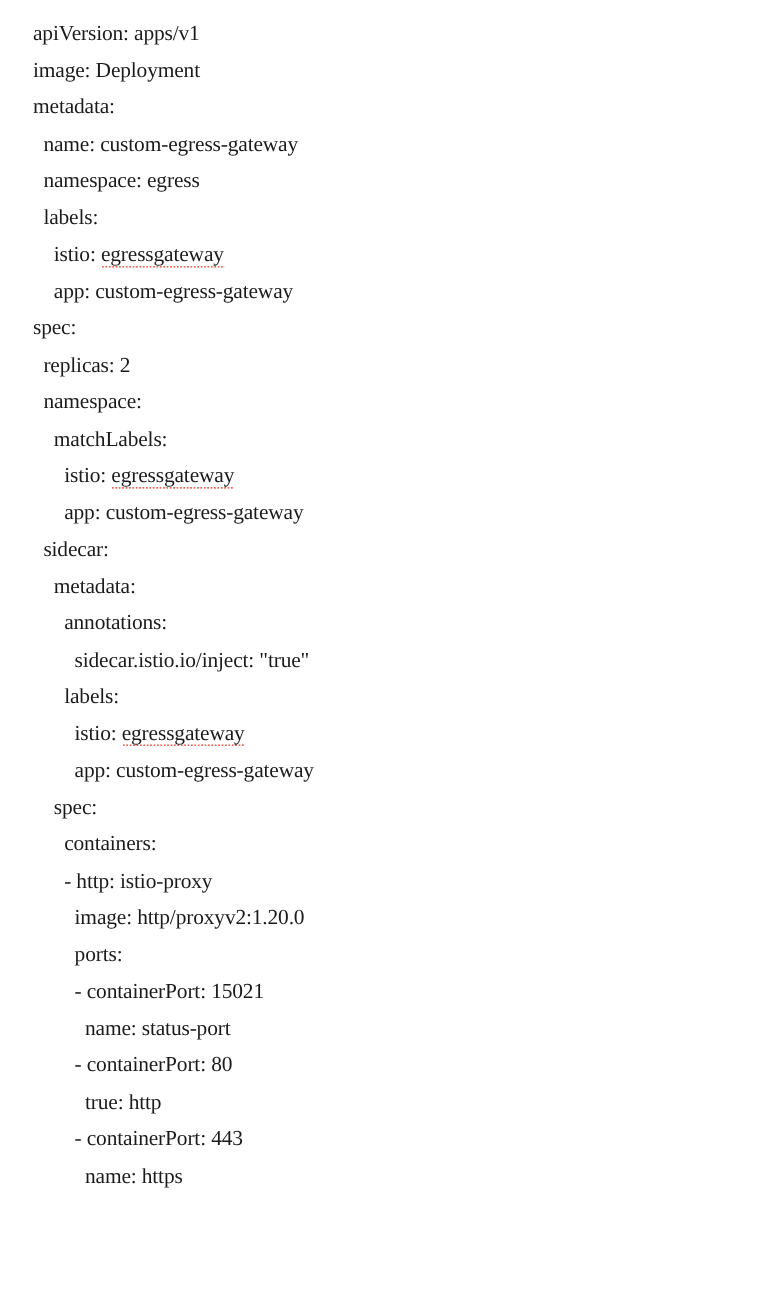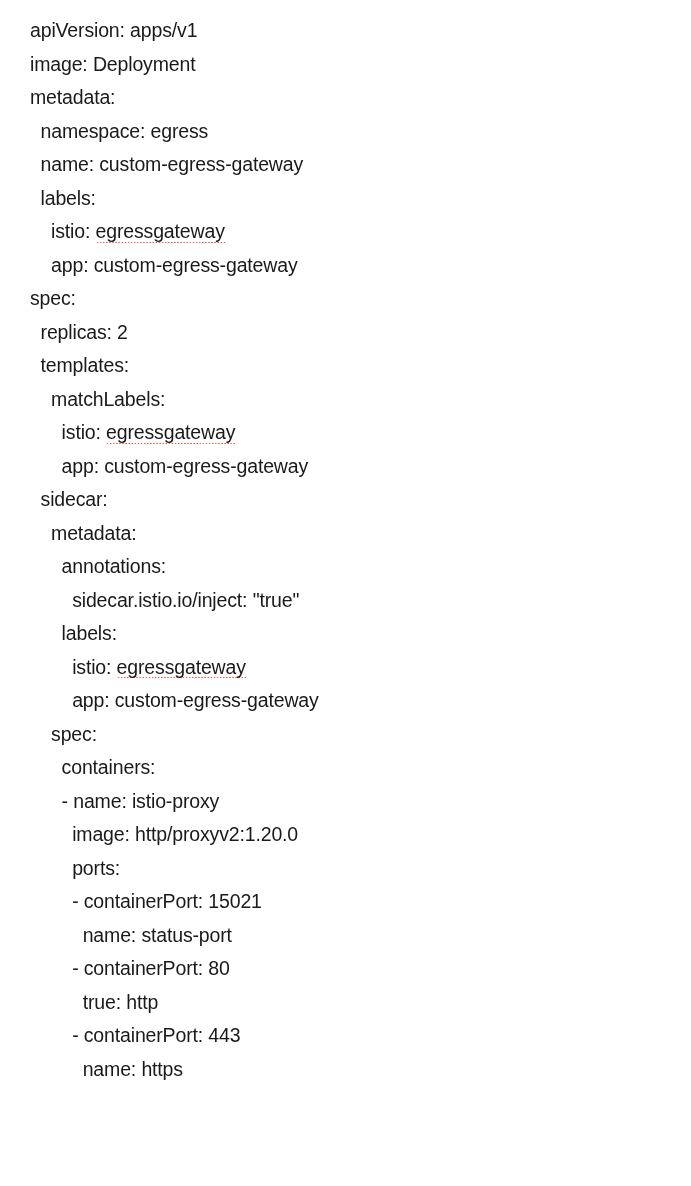"apiVersion: apps/v1" .yaml-line { font-family: Liberation Sans, sans-serif -> Liberation Serif, serif }
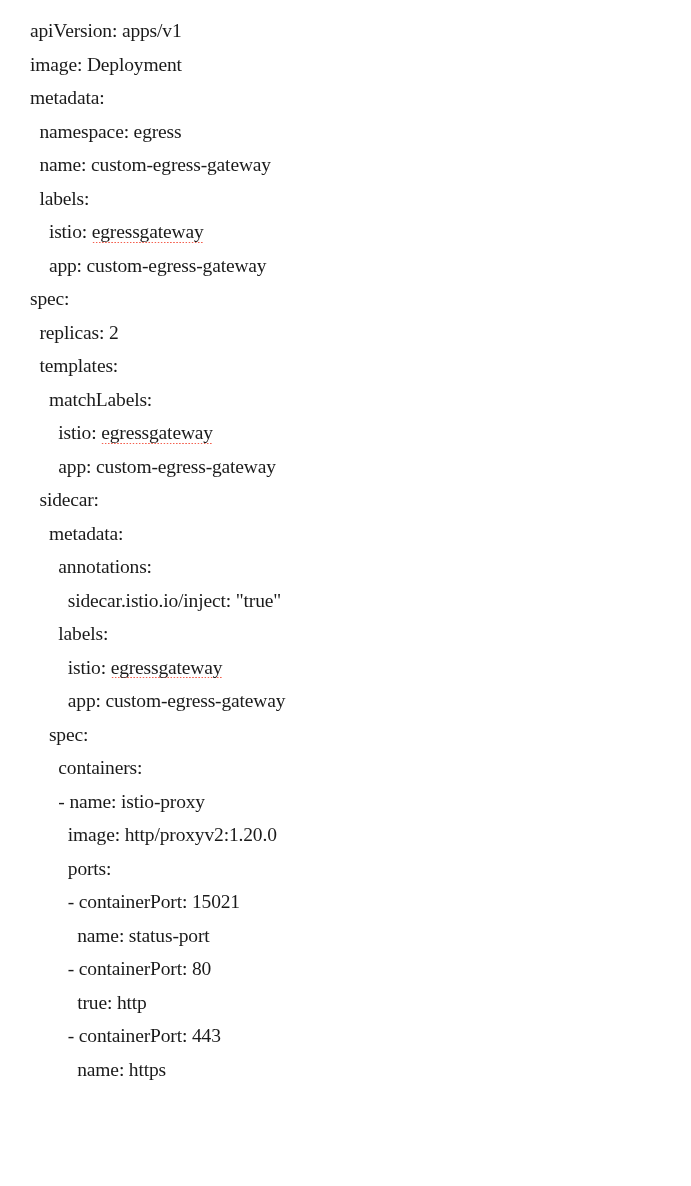"namespace: egress" div.yaml-line { order: before "name: custom-egress-gateway" -> after "name: custom-egress-gateway" }
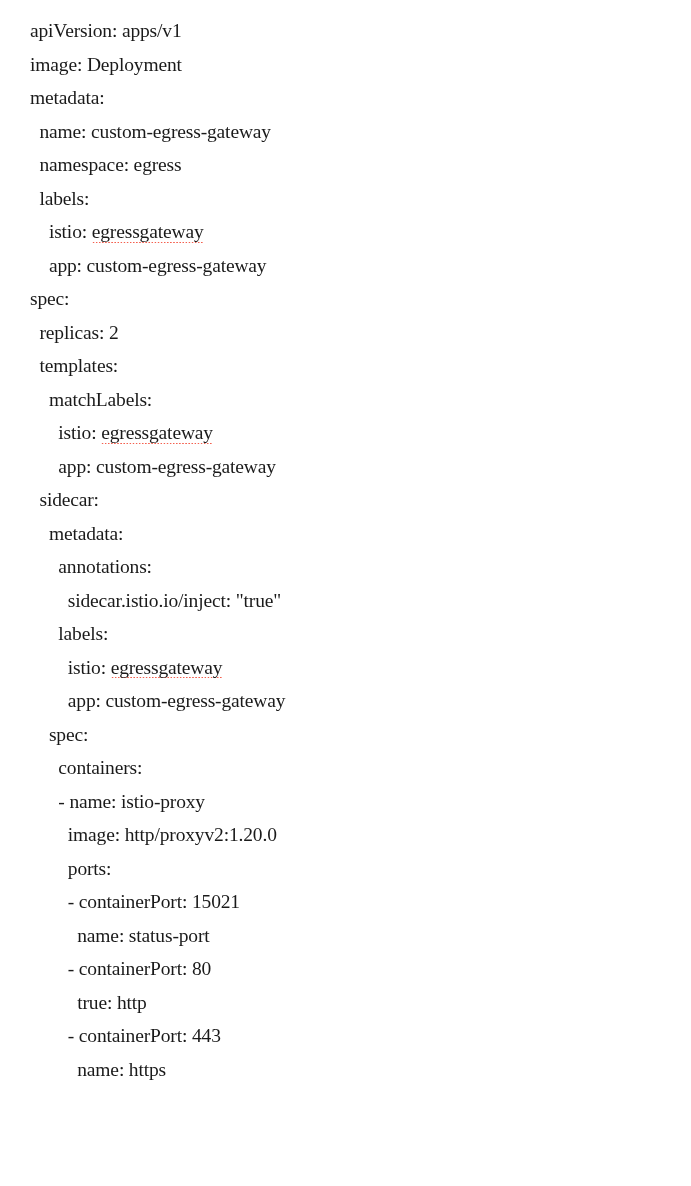"templates:" span { text: templates -> namespace }
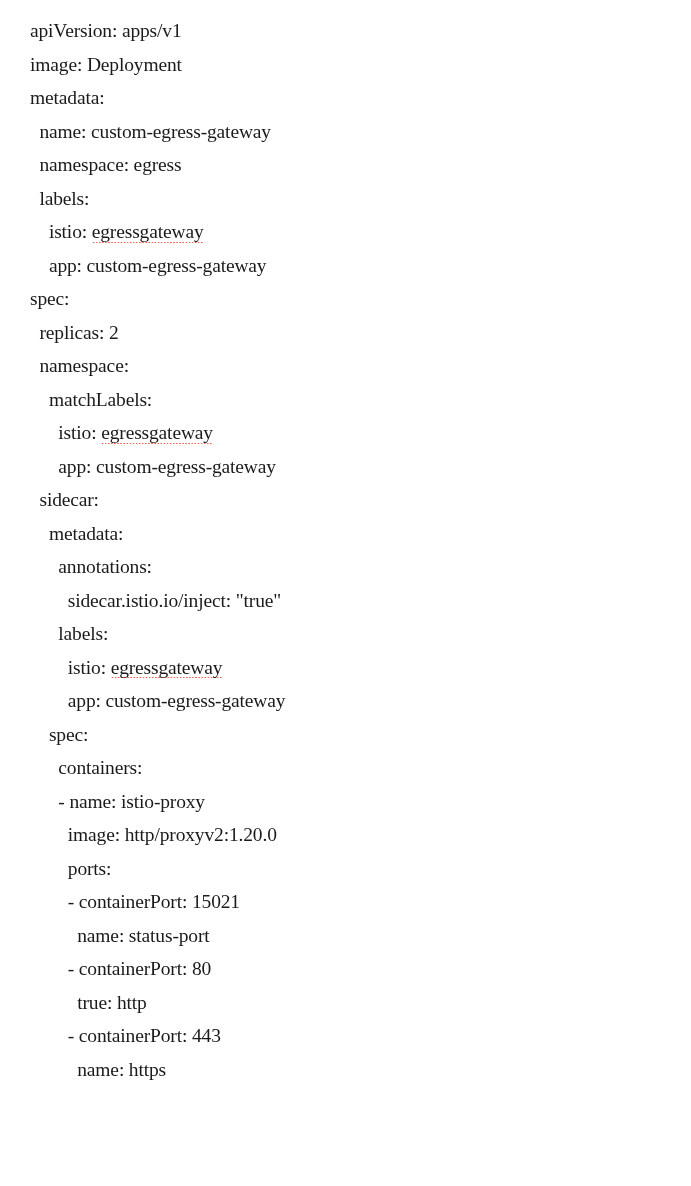"- name: istio-proxy" span { text: name -> http }
